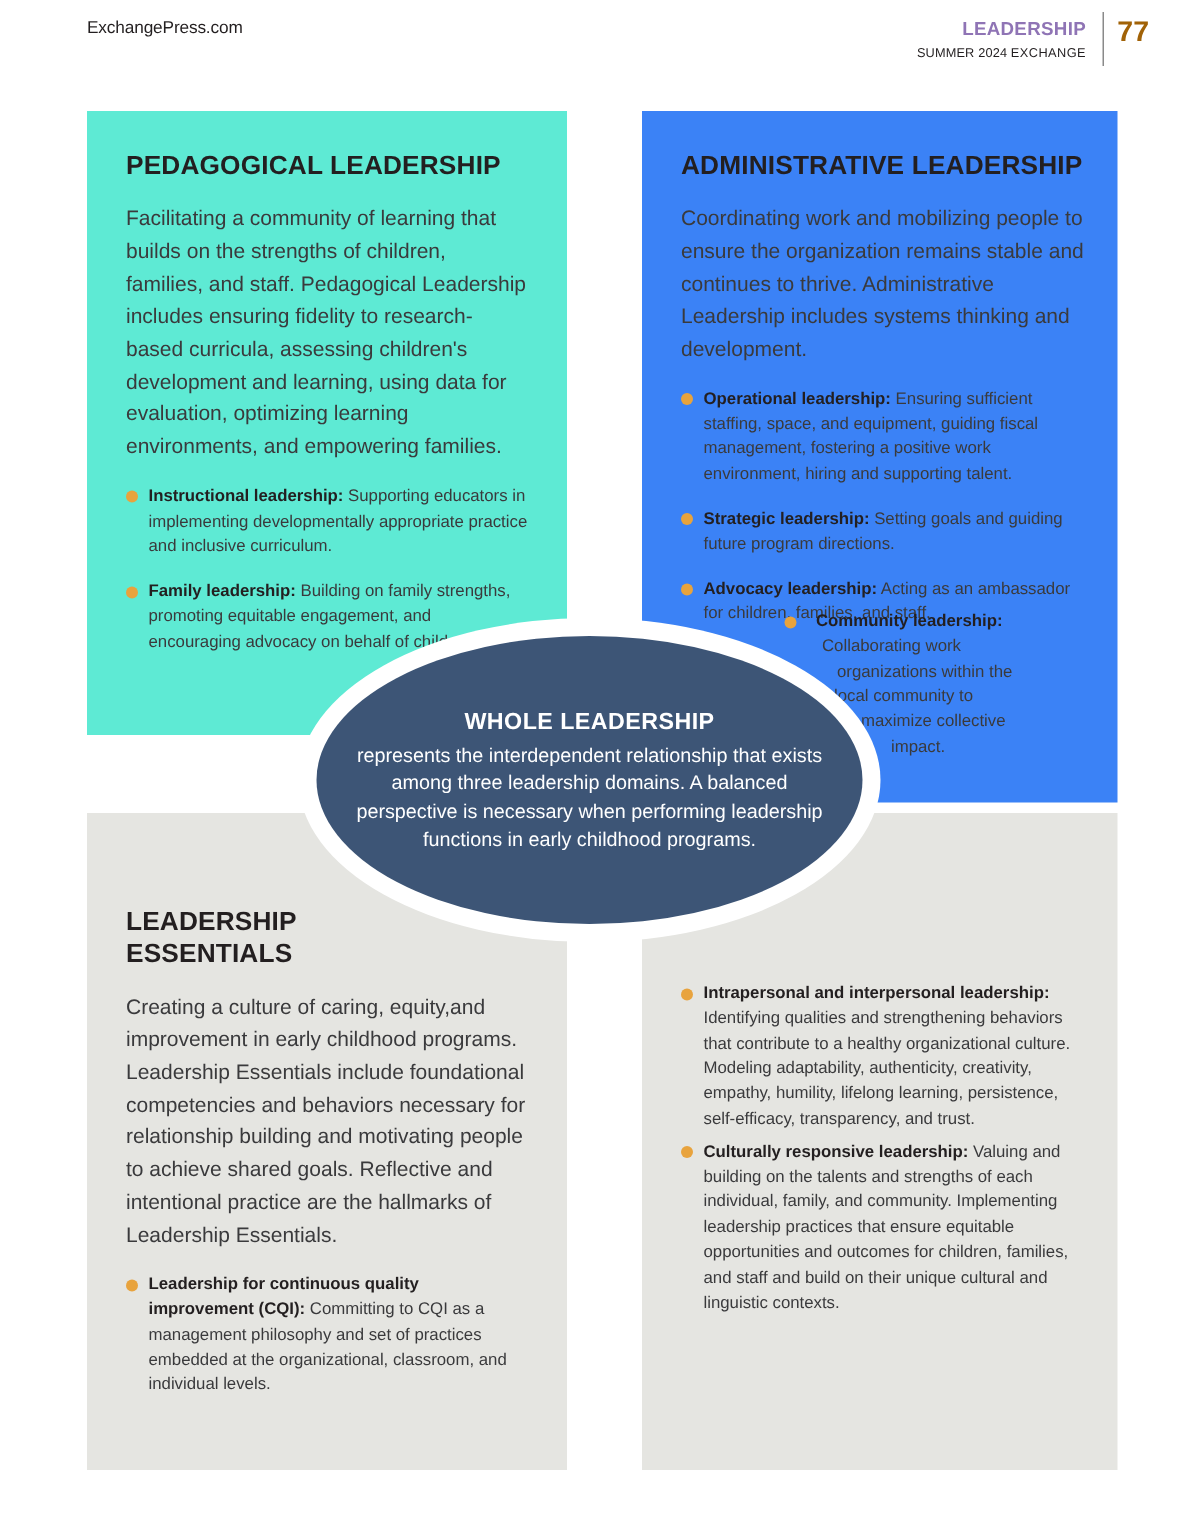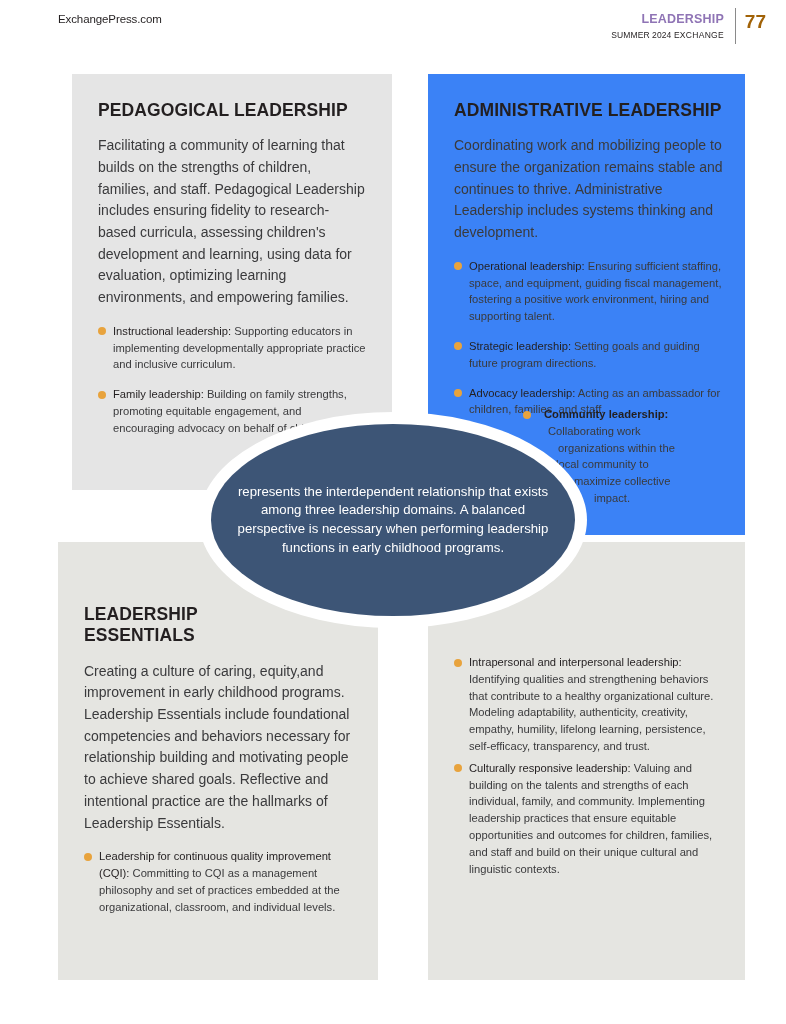"PEDAGOGICAL LEADERSHIP" .panel-yellow { background: #e5e5e5 -> #5eead4; left: 72px -> 58px }
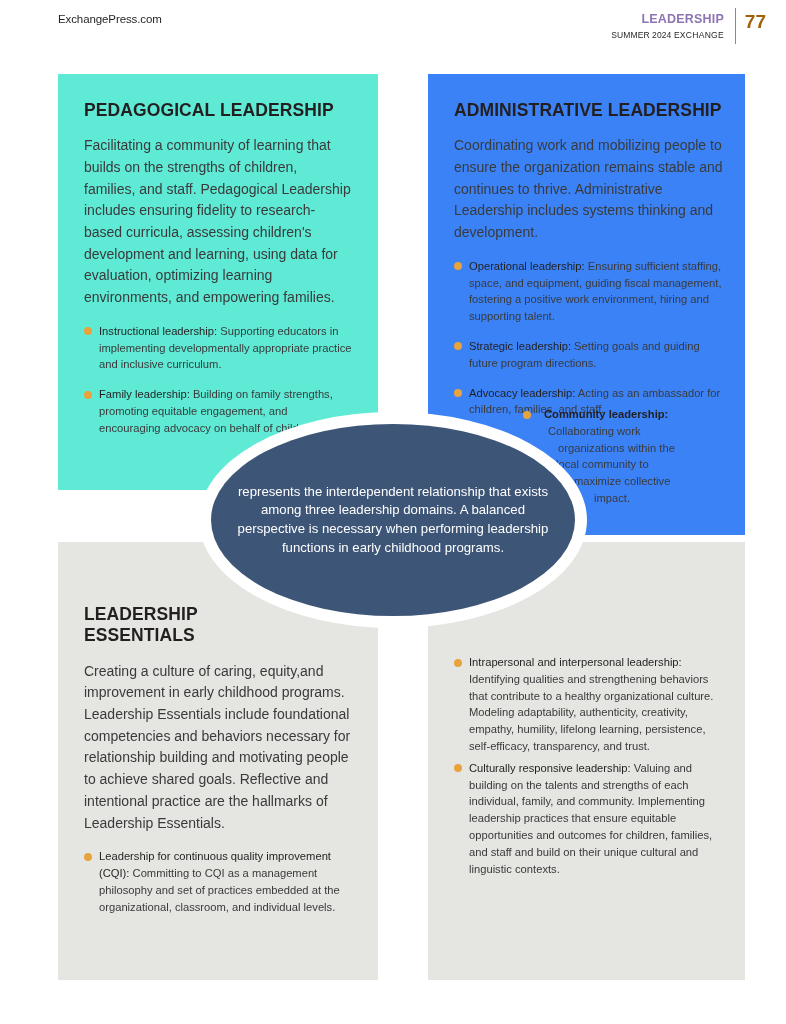"Operational leadership:" ul.bullets li b { font-weight: normal -> bold }
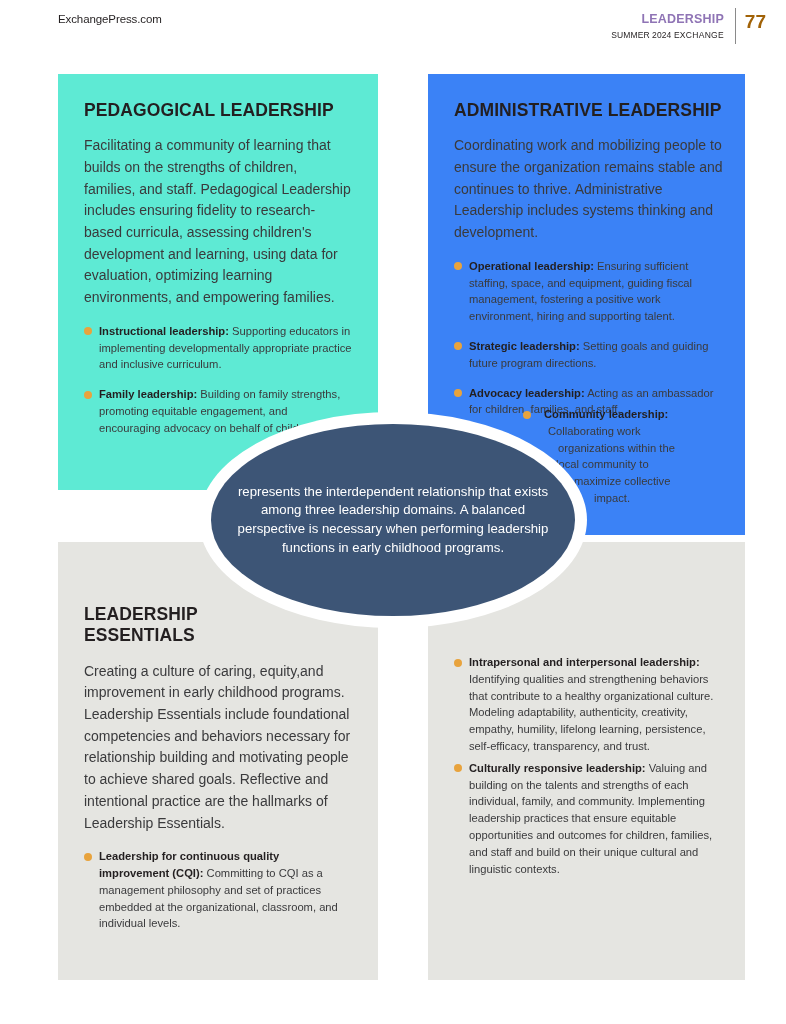"WHOLE LEADERSHIP" span.wl-title { html: none -> <span>WHOLE LEADERSHIP</span> }
